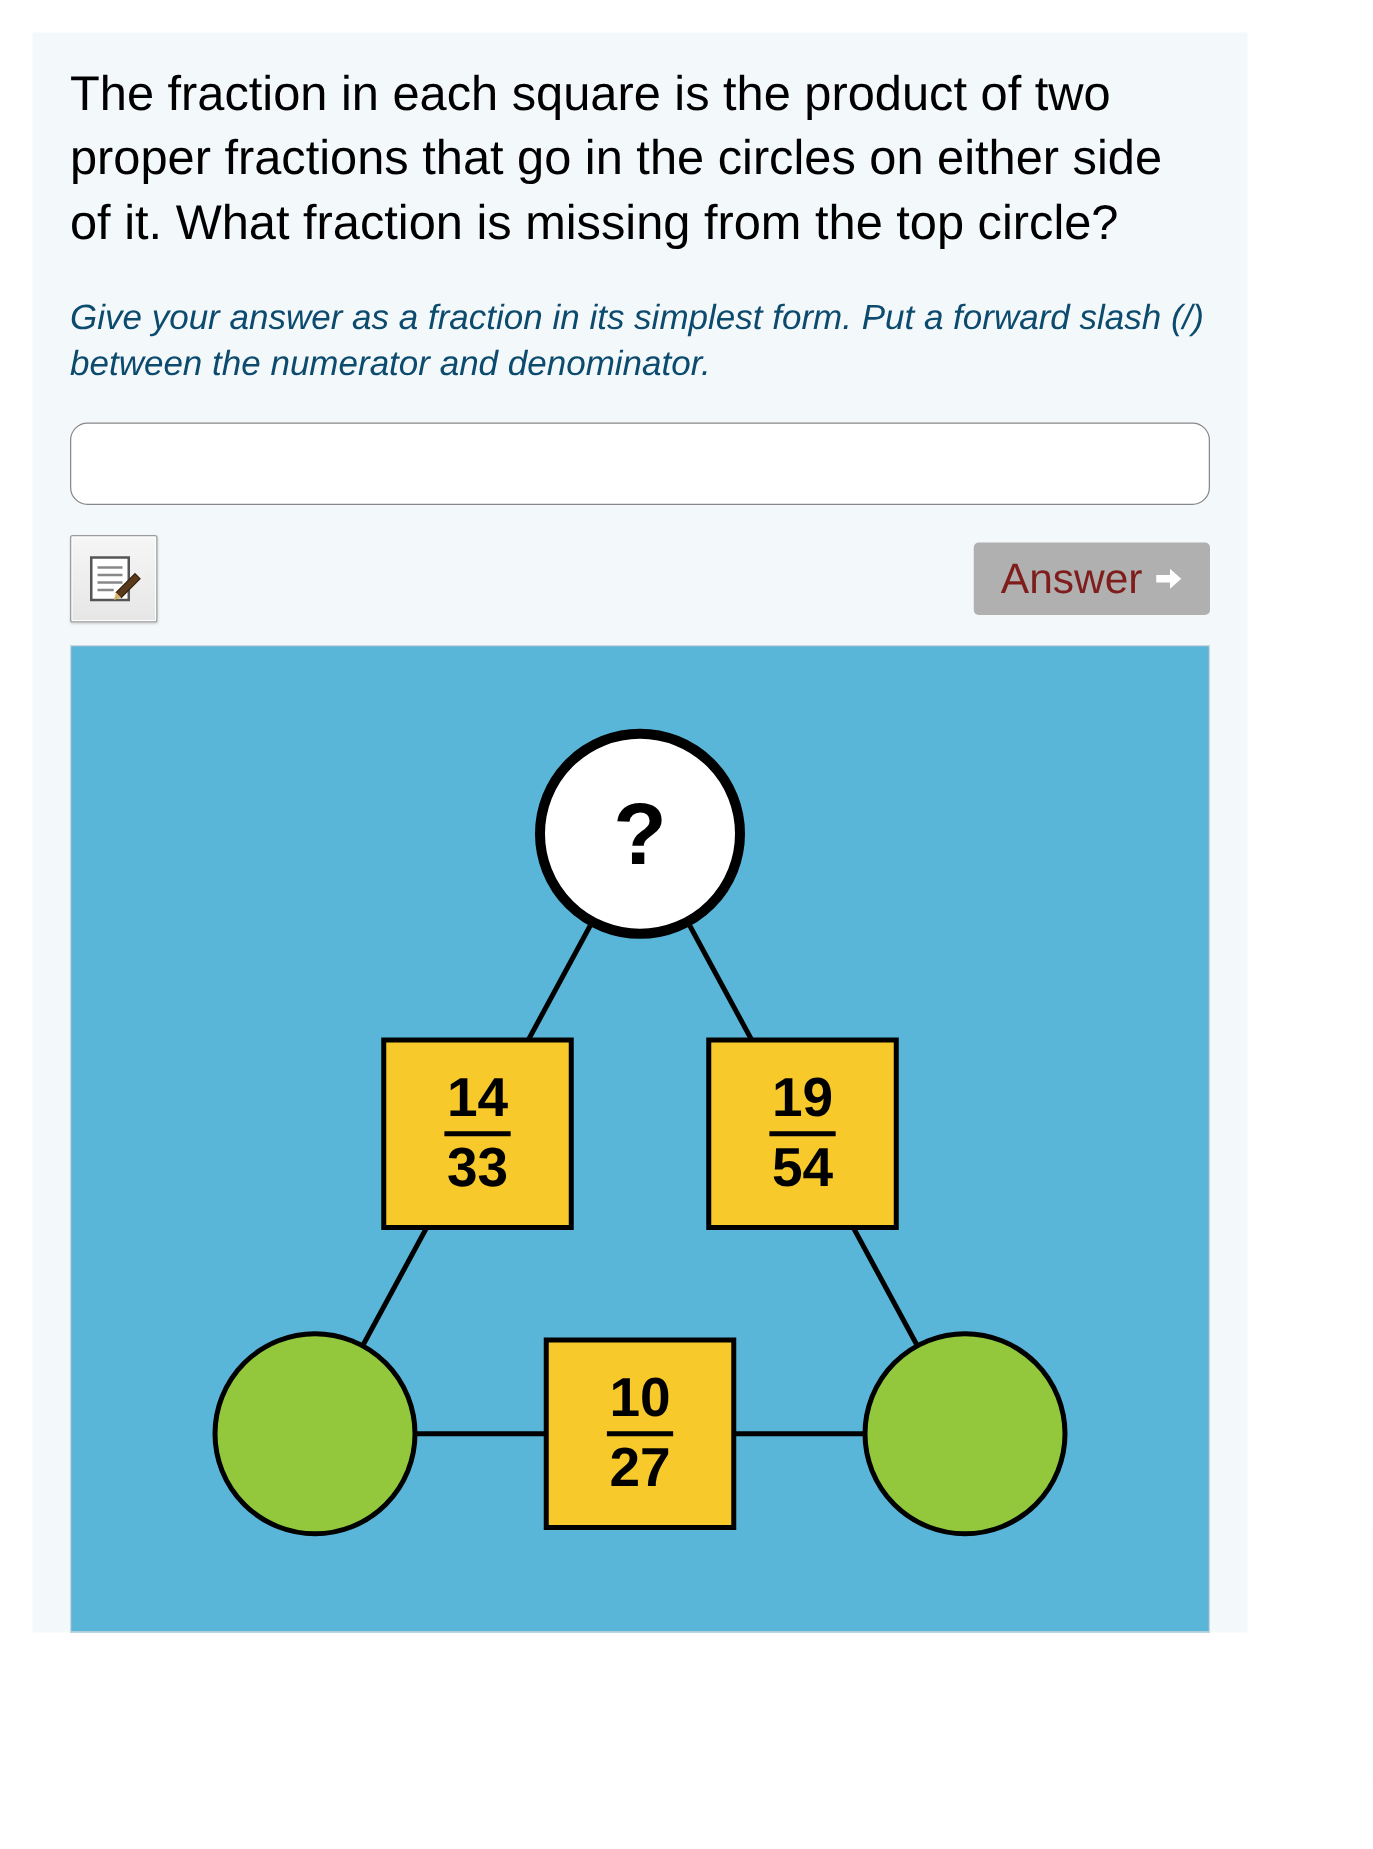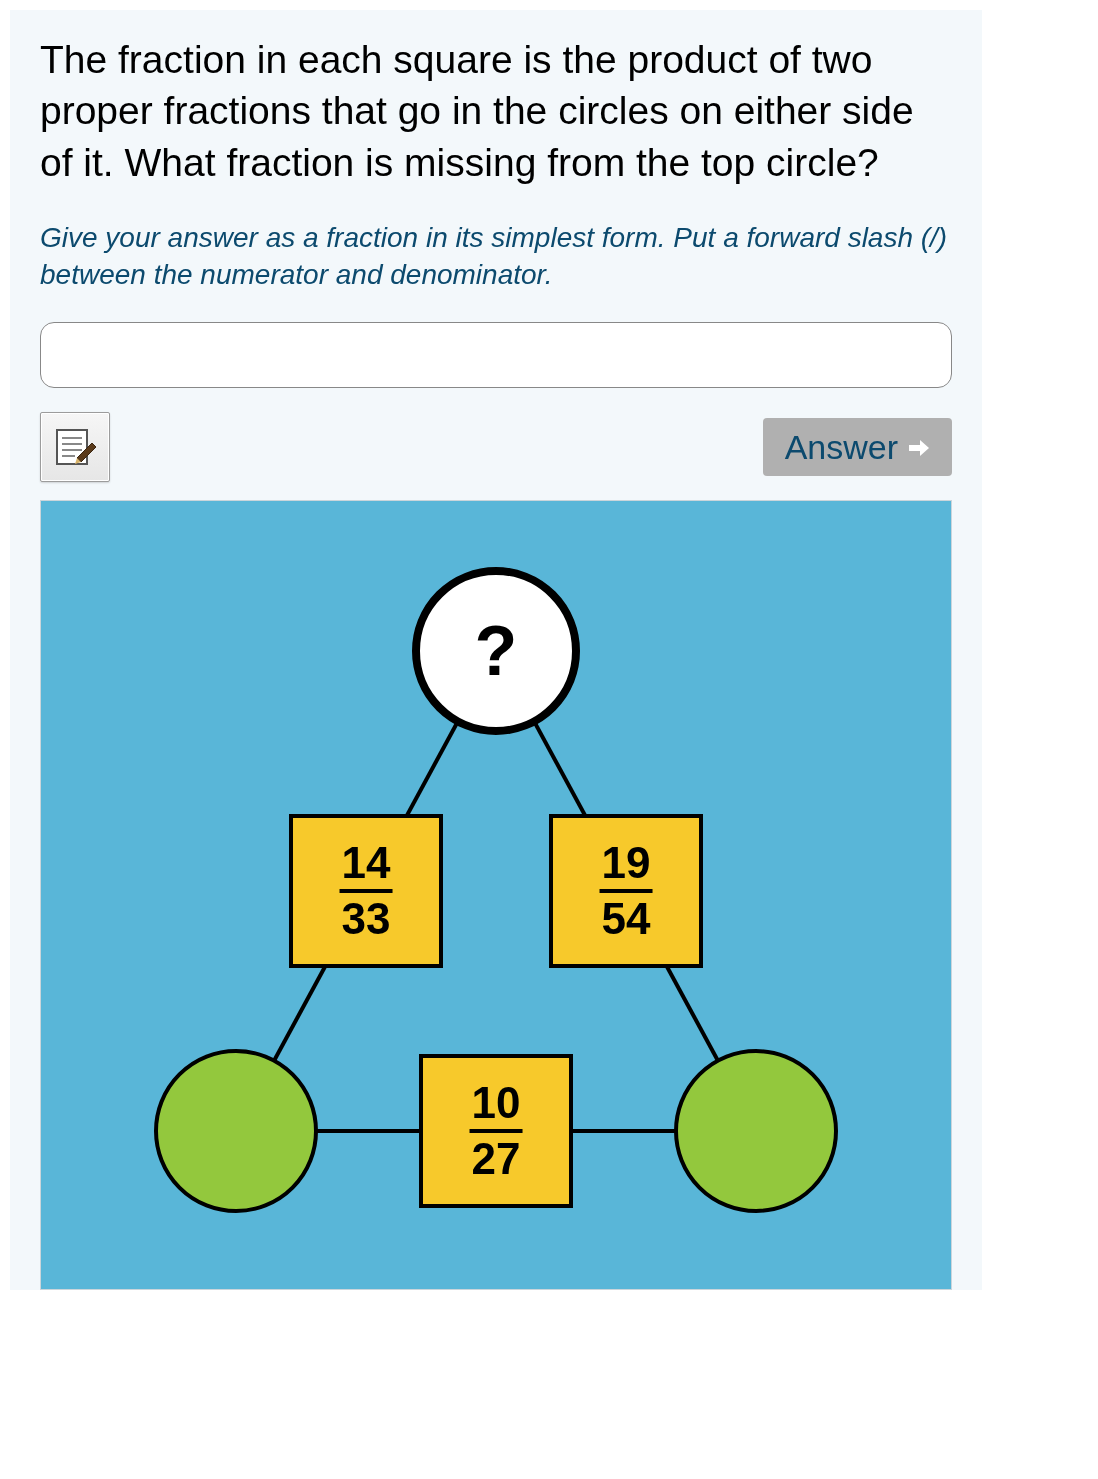"The fraction in each square" .page { margin: 0 -> 16px }
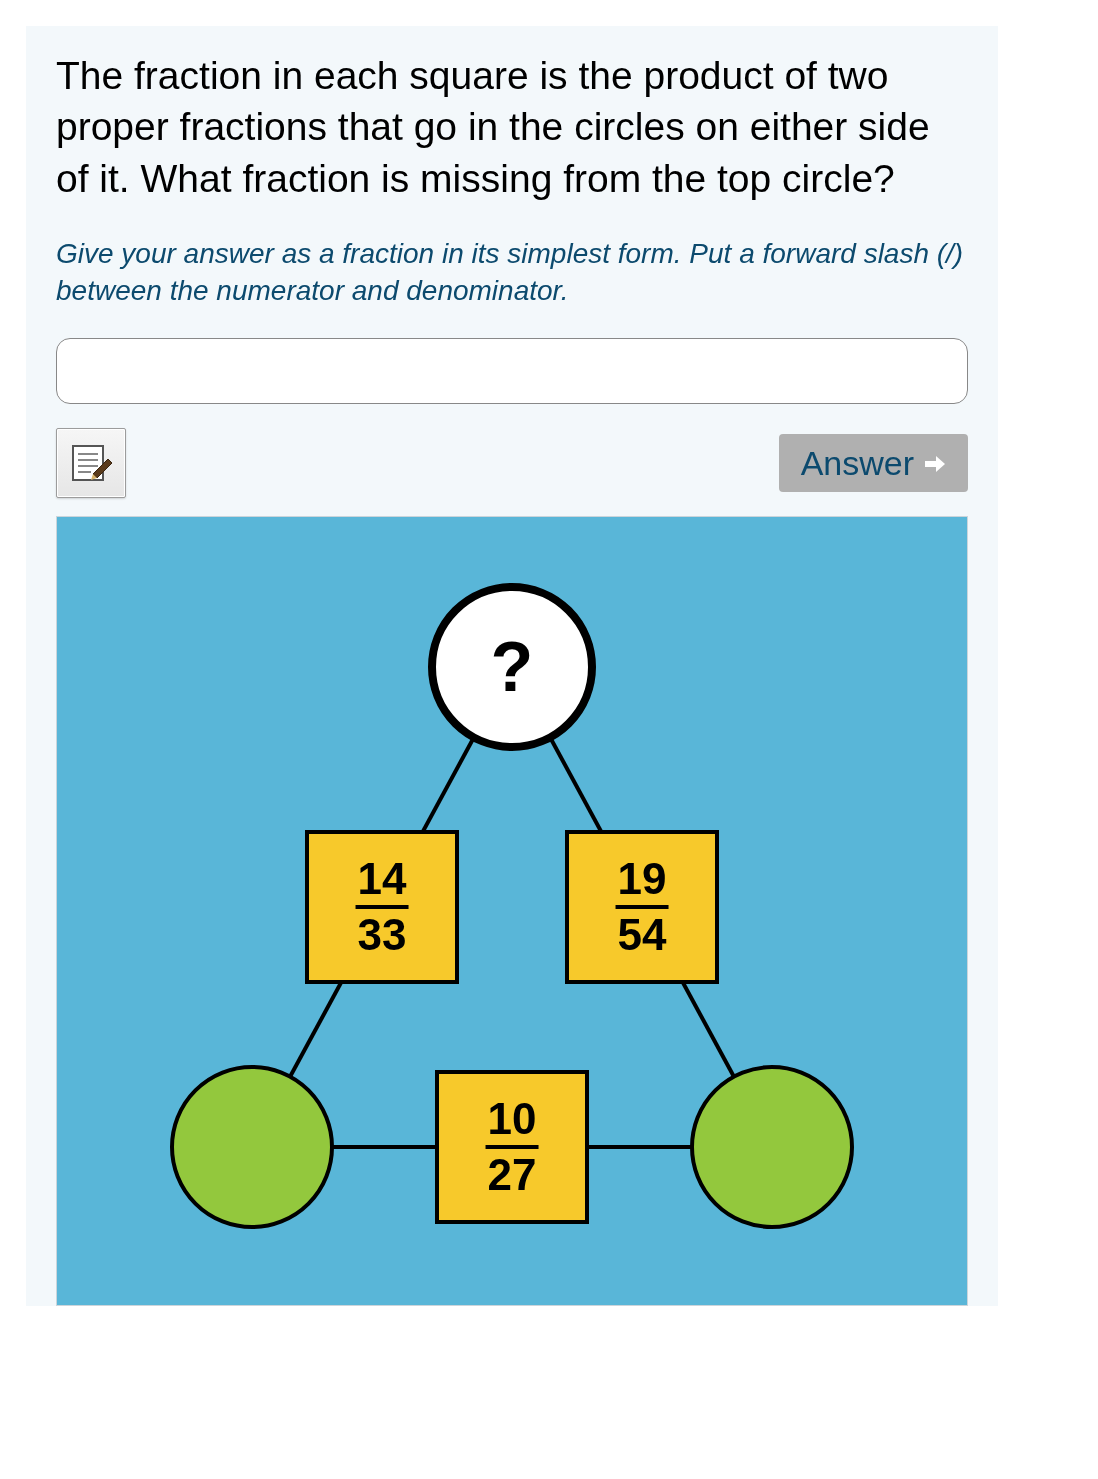"Answer" .answer-btn { color: #0c4a6e -> #7f1d1d }
